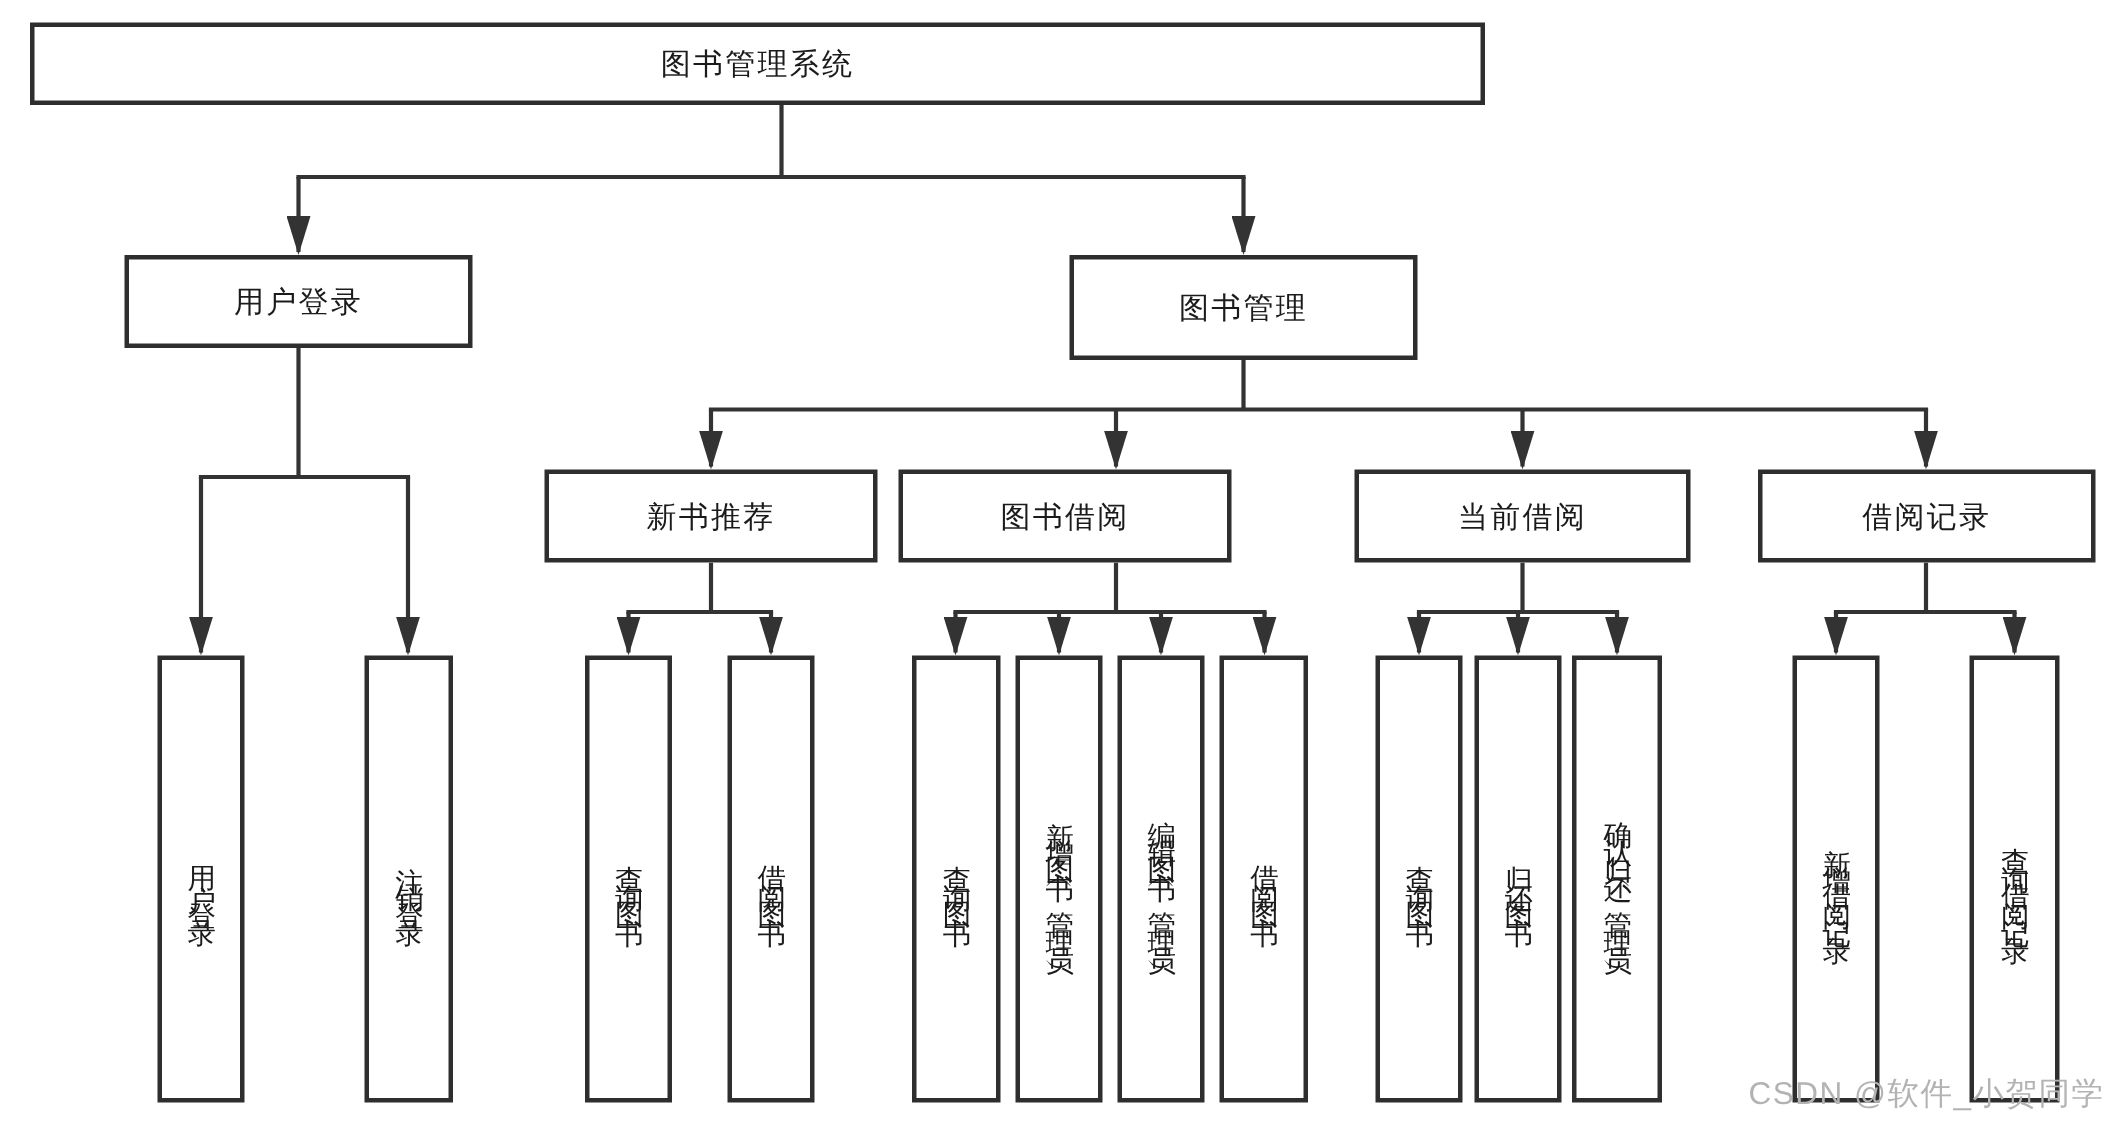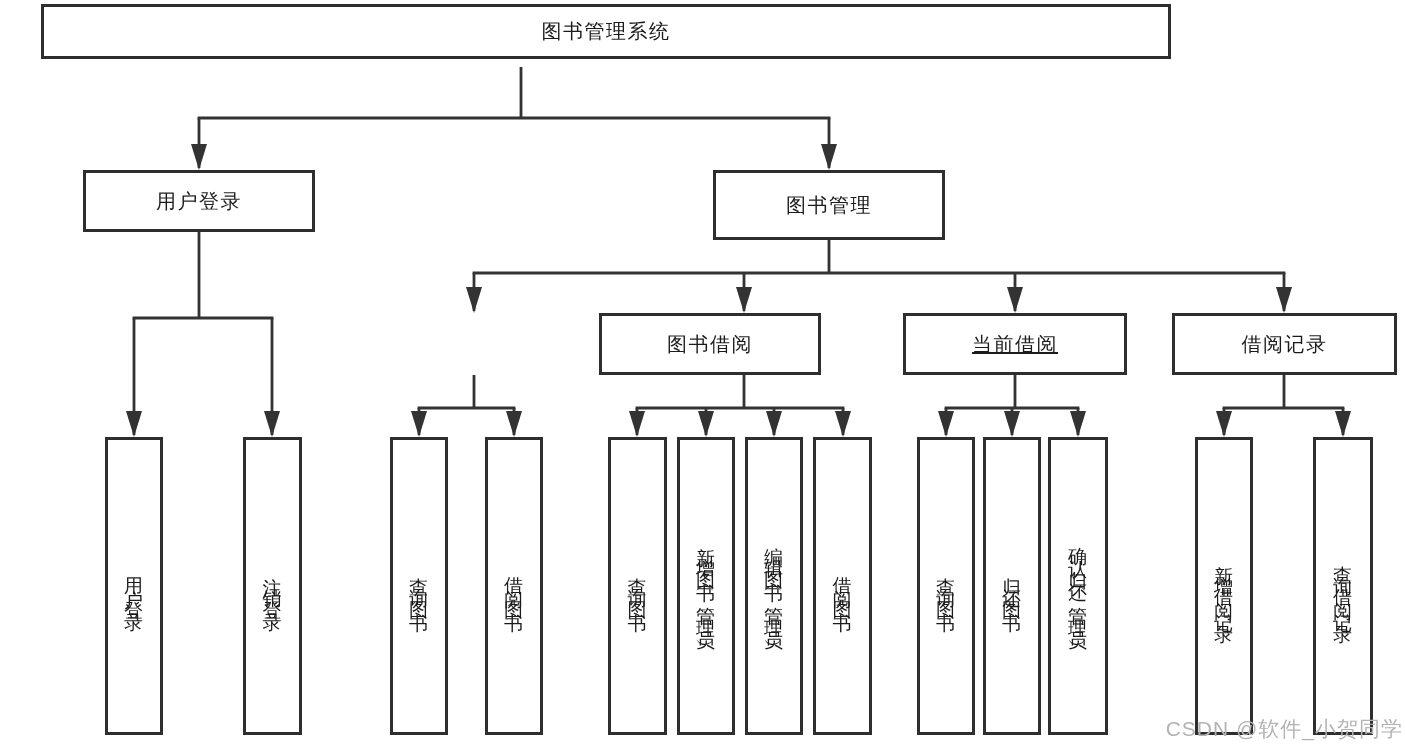"图书管理系统" div.node { margin-left: 21px -> none; top: 4px -> 15px; width: 1130px -> 970px }
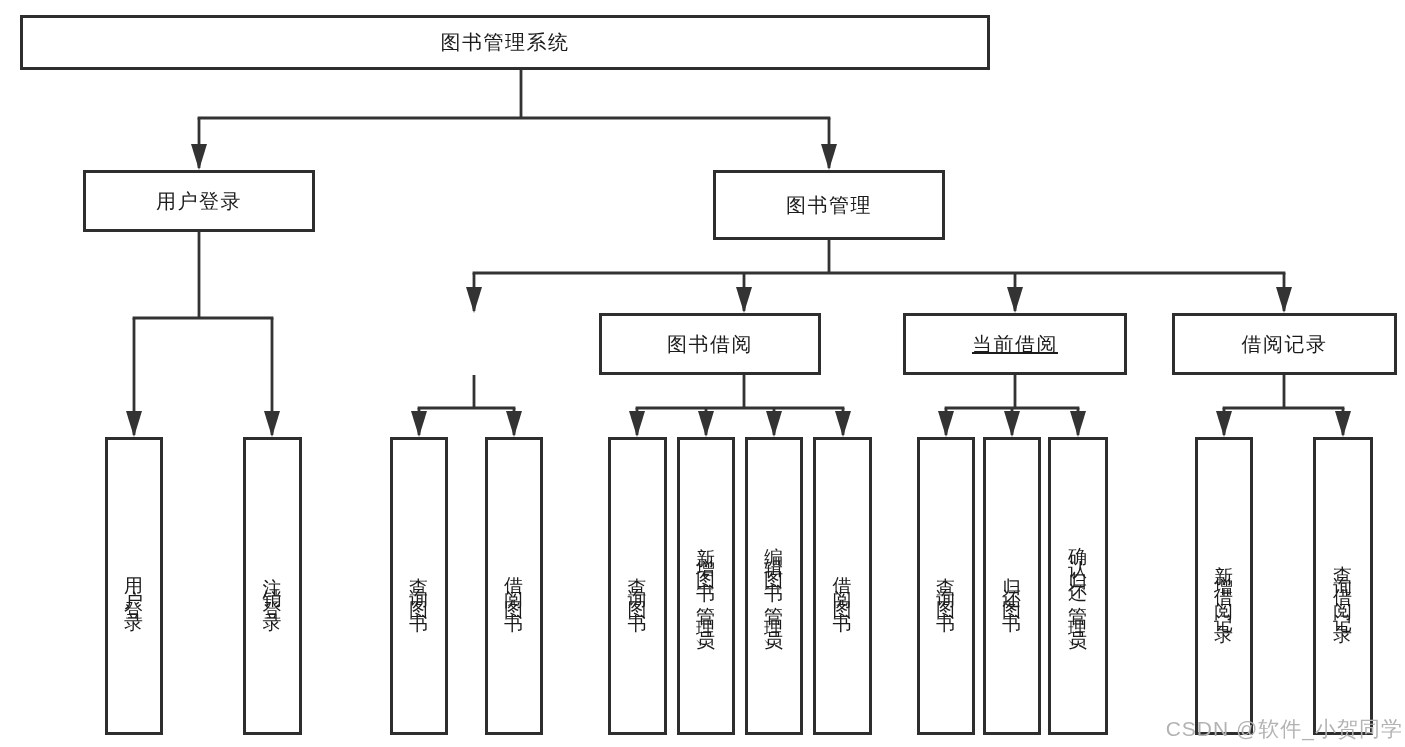"新书推荐" div.node { html: none -> <div>新书推荐</div> }
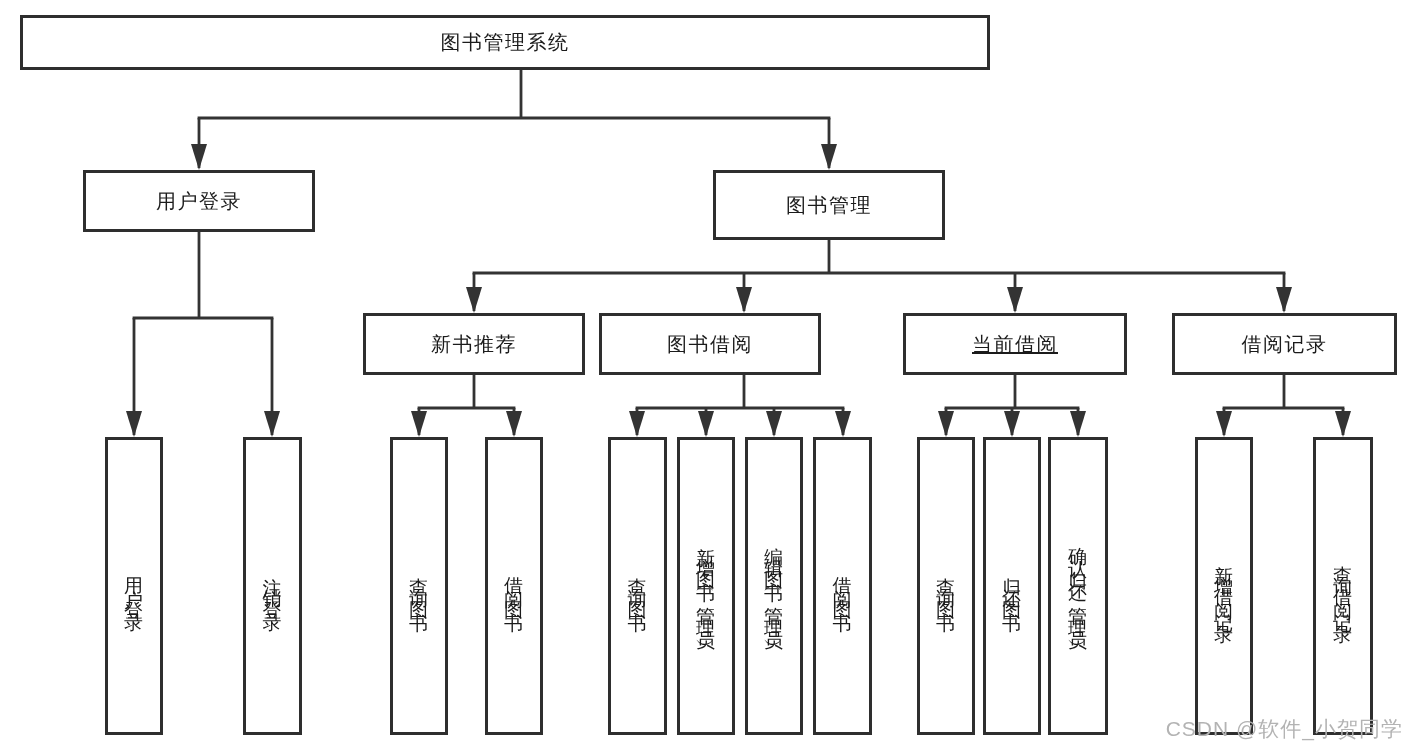"当前借阅" div.node { text-decoration: underline -> none }
